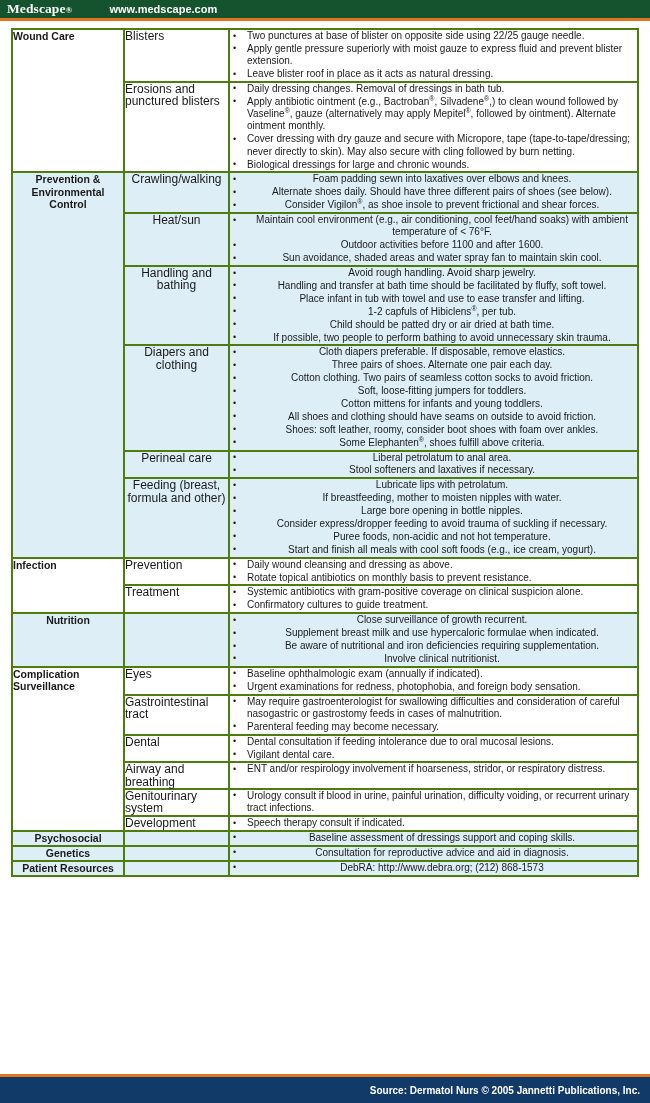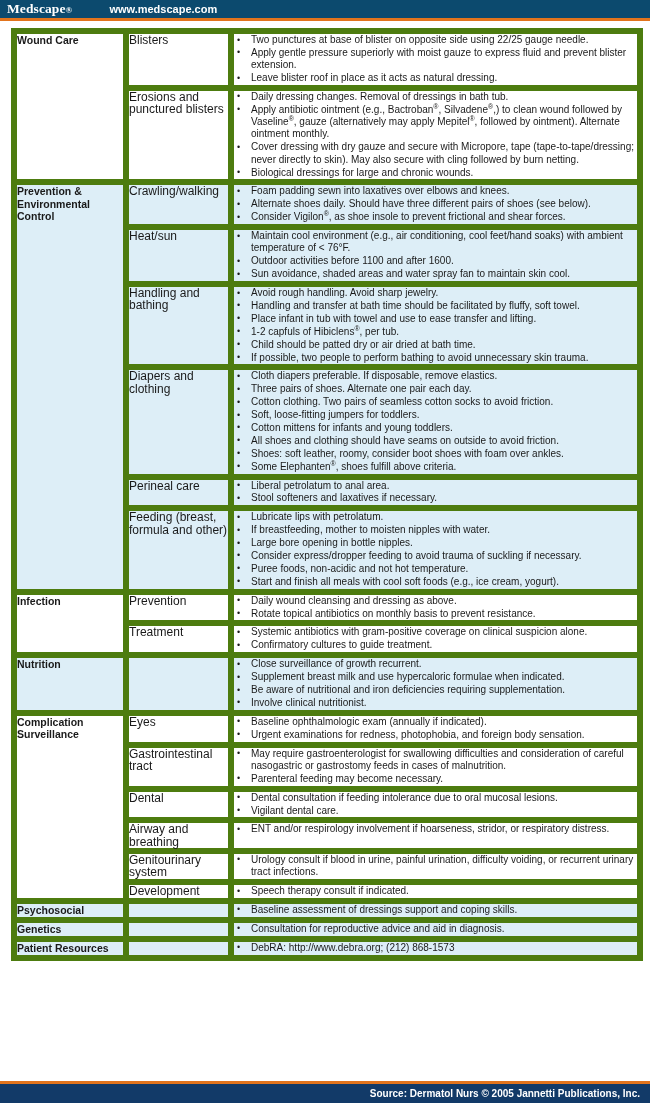"Medscape®" #masthead { background: #0c4a6e -> #14532d }
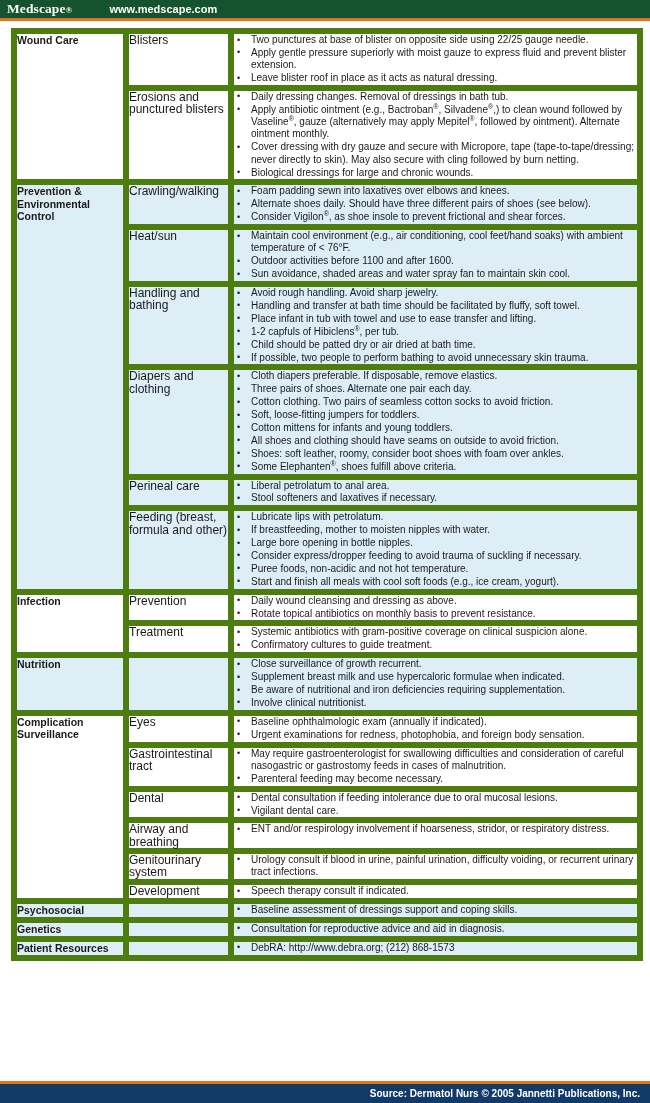"Wound Care" table.matrix td { border: 6px solid #4d7c0f -> 2px solid #4d7c0f }
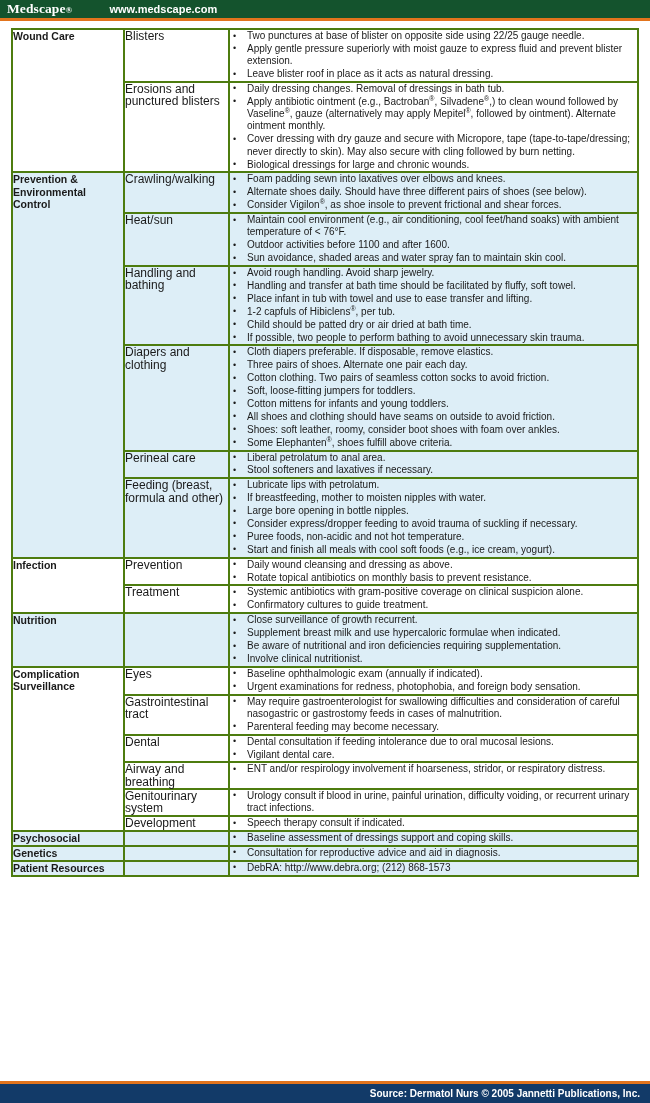"Prevention & Environmental Control" tr.light td { text-align: none -> center }
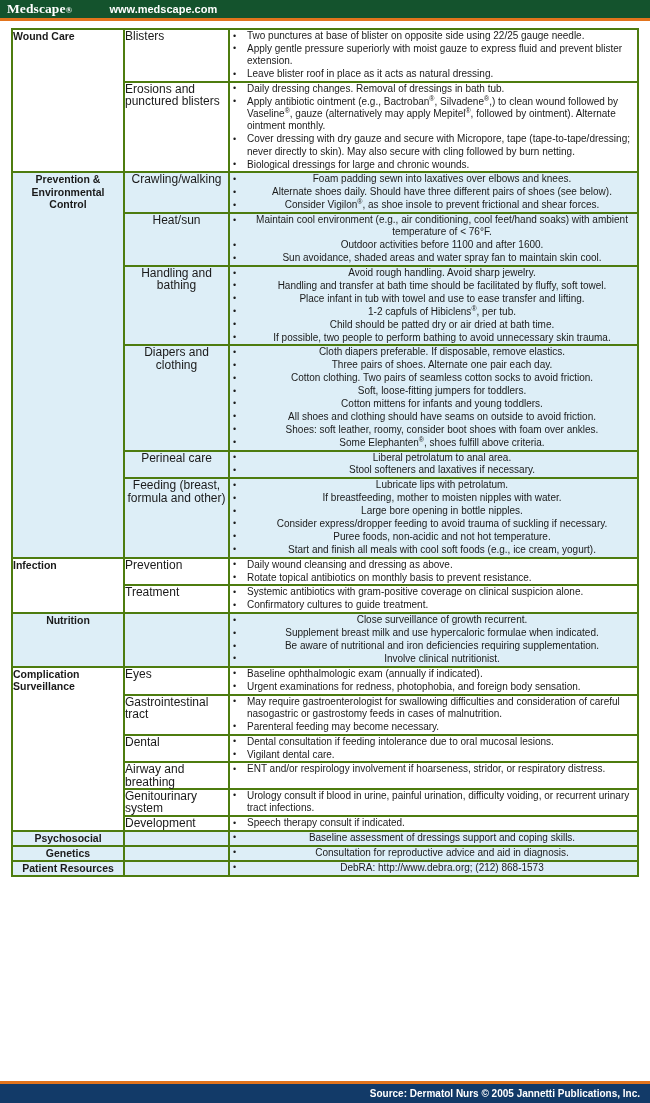"Source: Dermatol Nurs © 2005" #footer-bar { height: 19px -> 26px }
